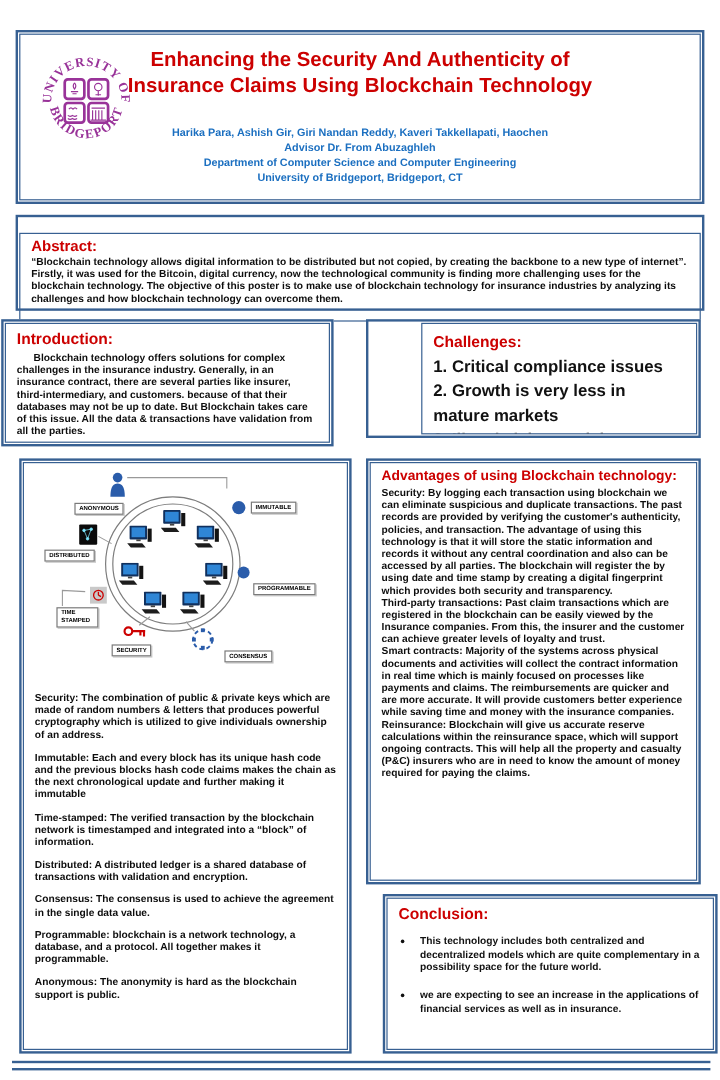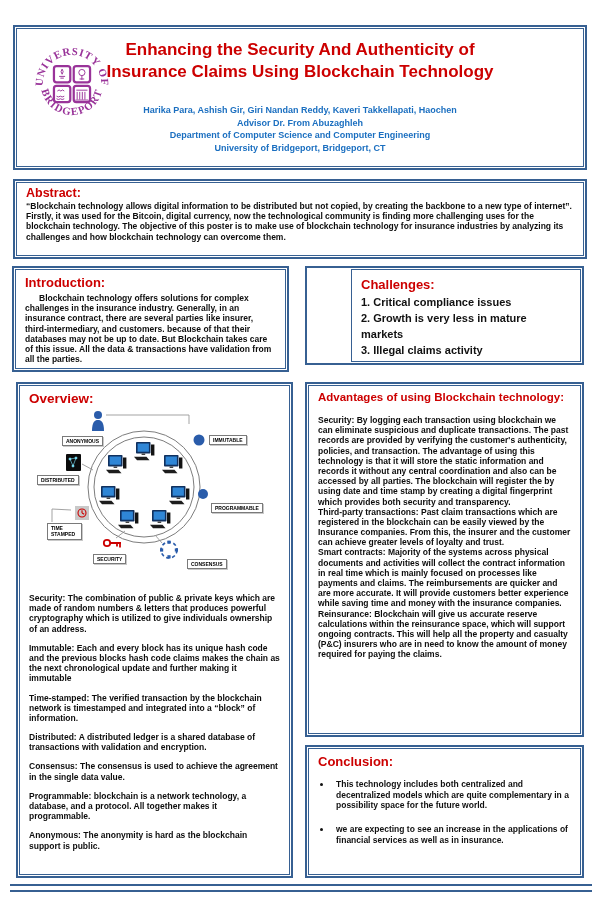"Abstract:" div.box-inner { margin-top: none -> 12px }
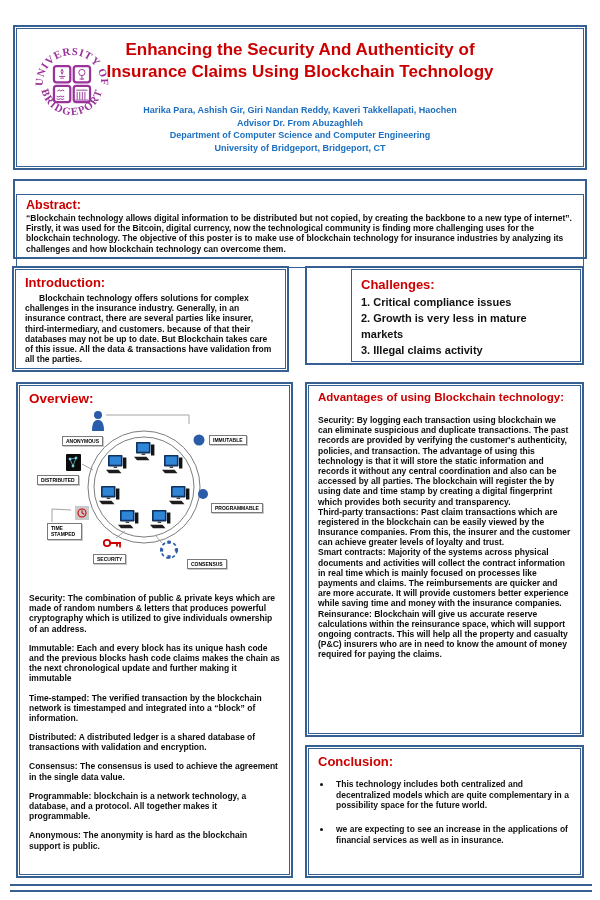"Introduction:" .intro-box { left: 12px -> 1px }
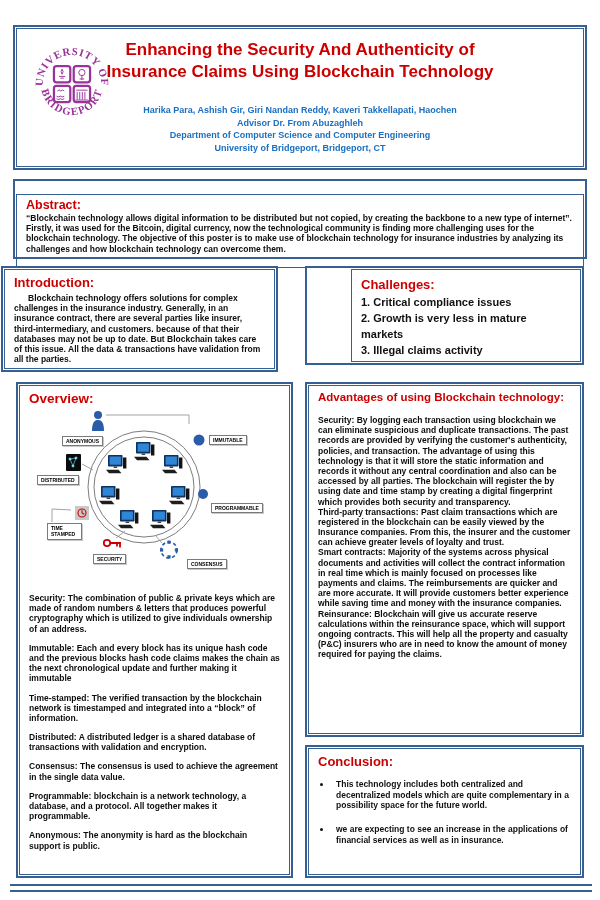"1. Critical compliance issues" .challenge-line { font-size: 11px -> 14px }
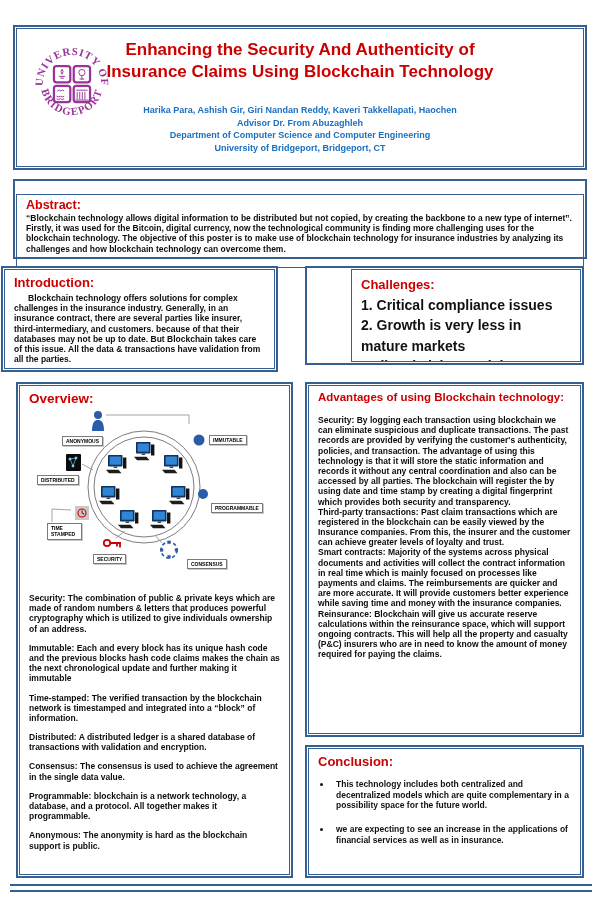"Overview:" div.red-head { html: <div>Overview:</div> -> none }
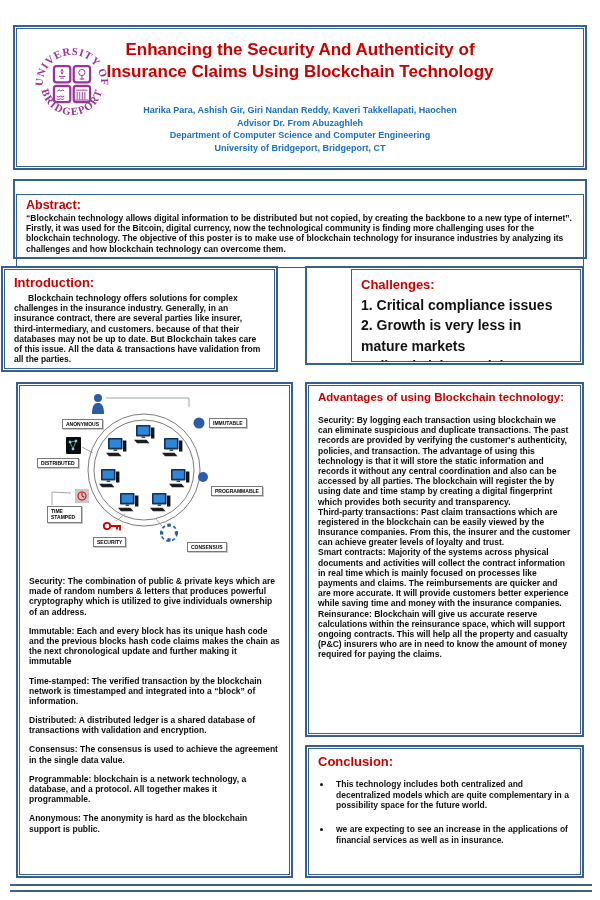"Advantages of using Blockchain" .adv-head { margin: 0 0 12px 0 -> 0 0 2px 0 }
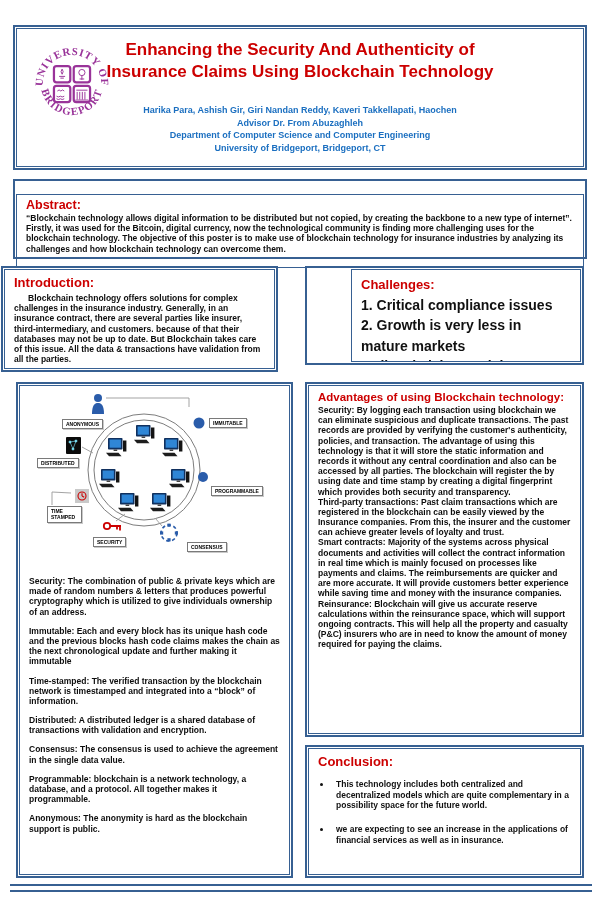"Conclusion:" .conclusion-box { left: 305px -> 319px }
